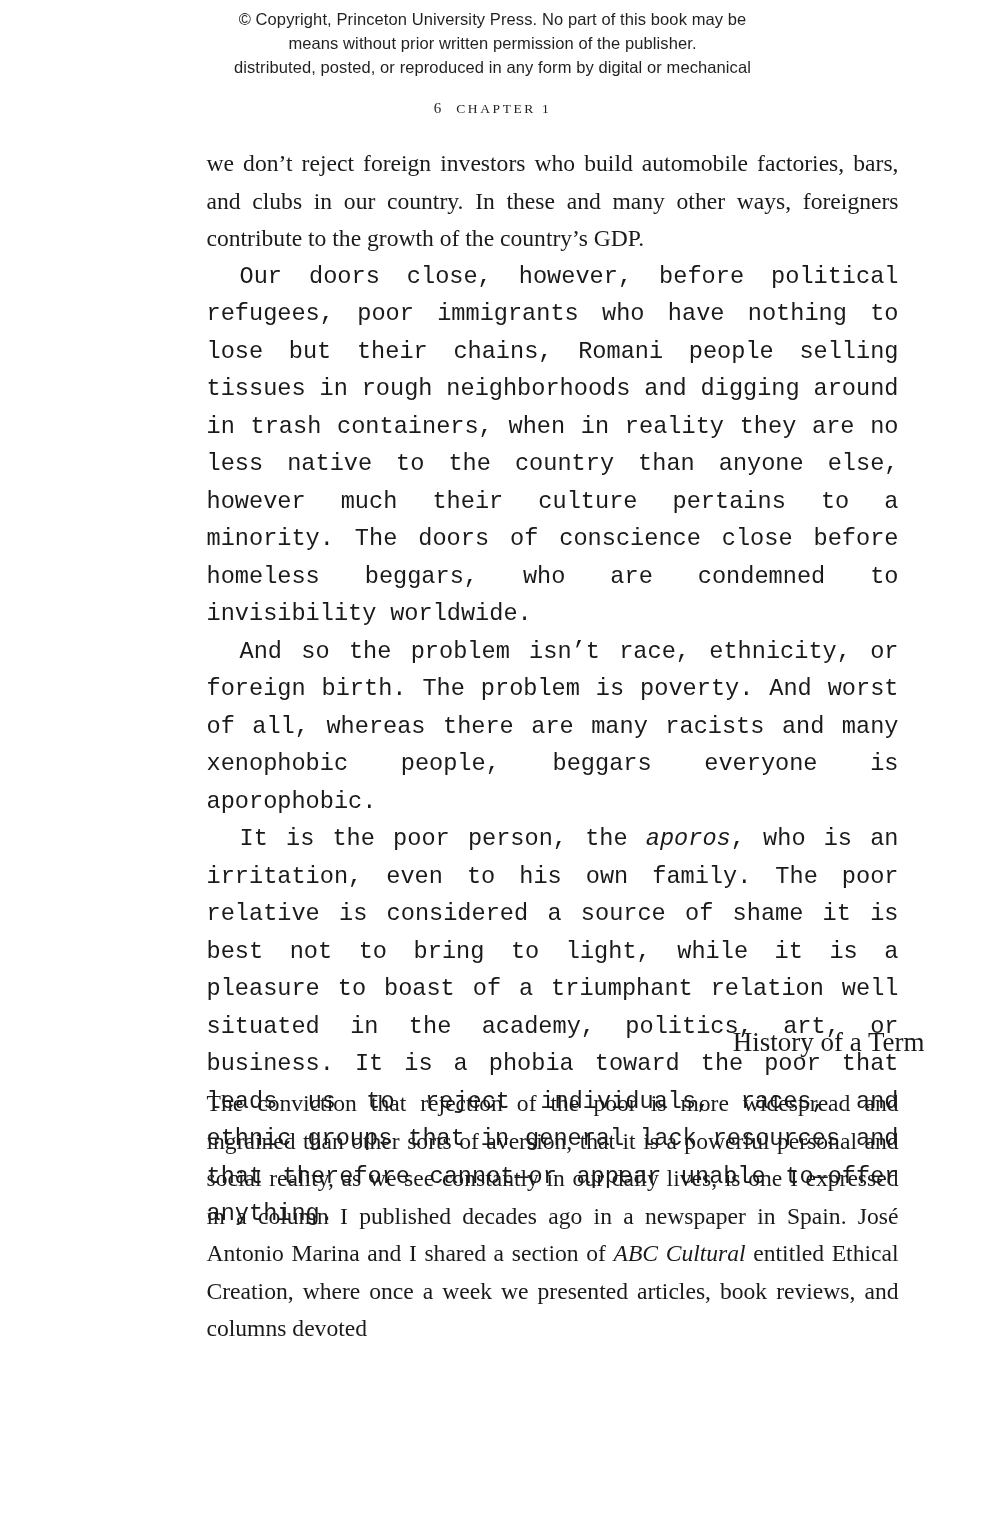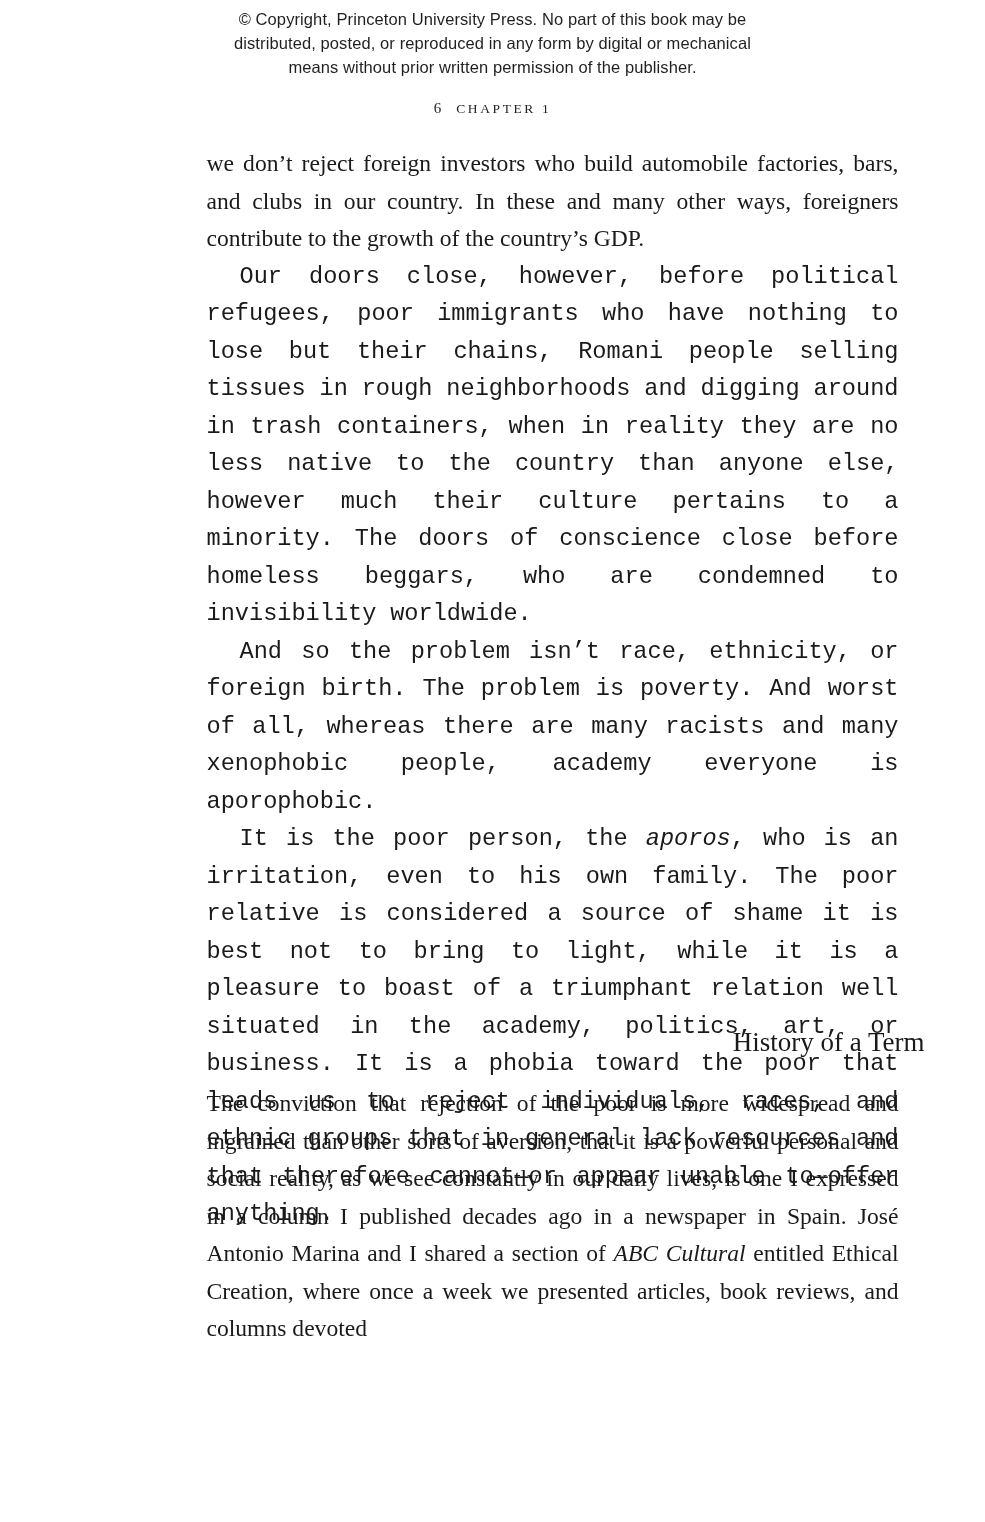"distributed, posted, or reproduced in" span.cline { order: before "means without prior written permission" -> after "means without prior written permission" }
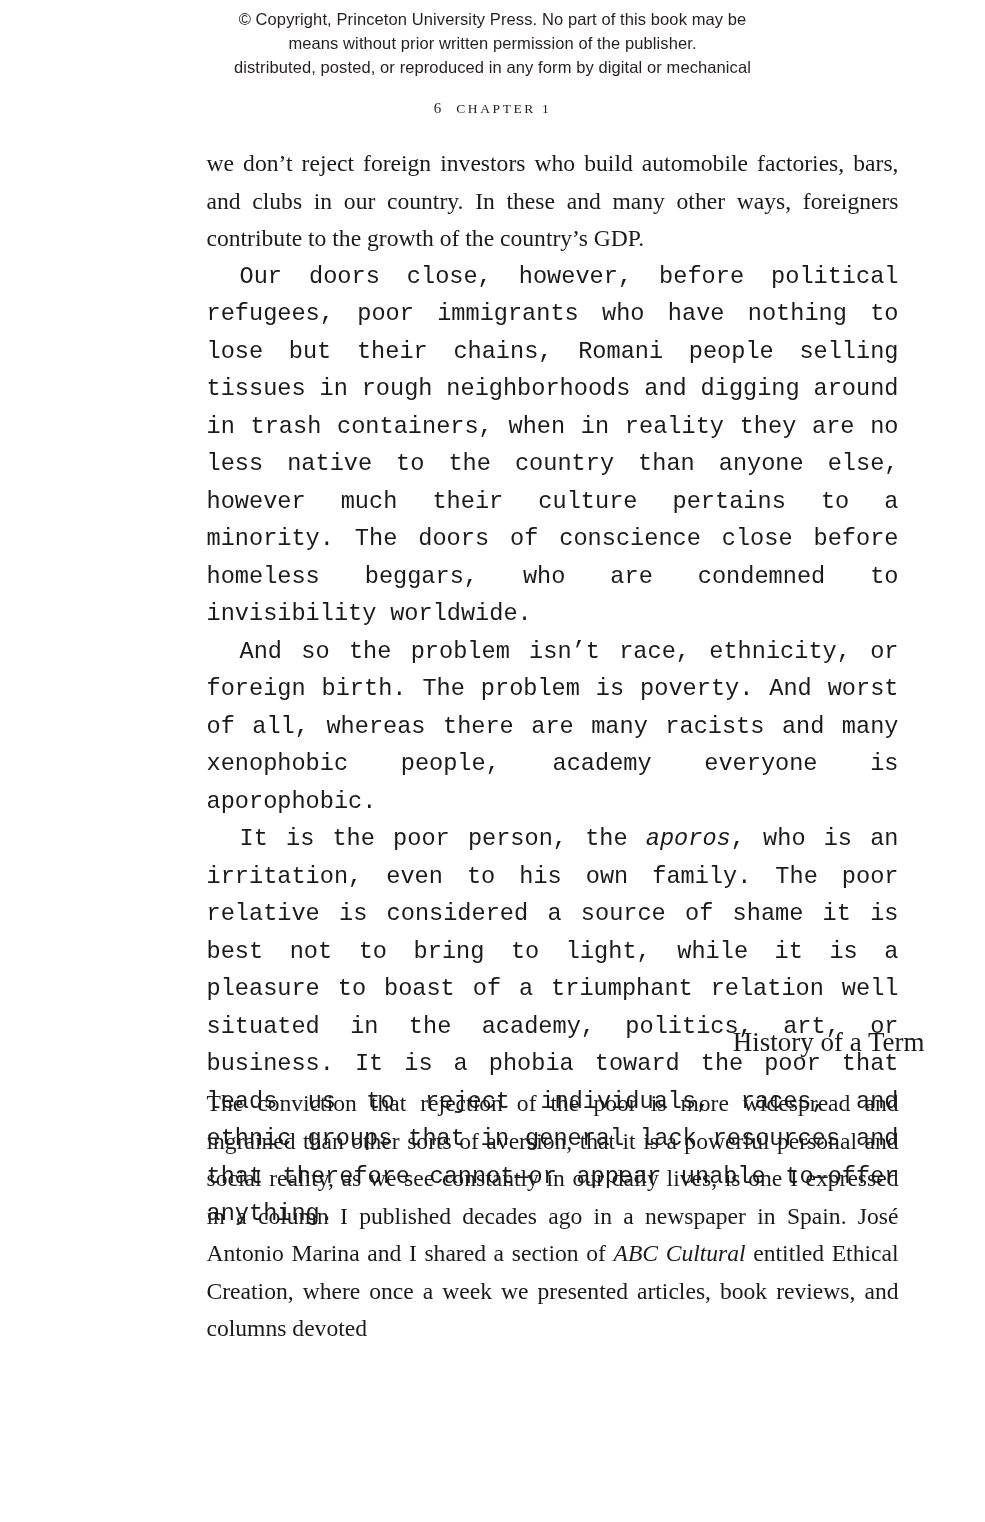"And so the problem isn’t" p.indent { text: academy -> beggars }
